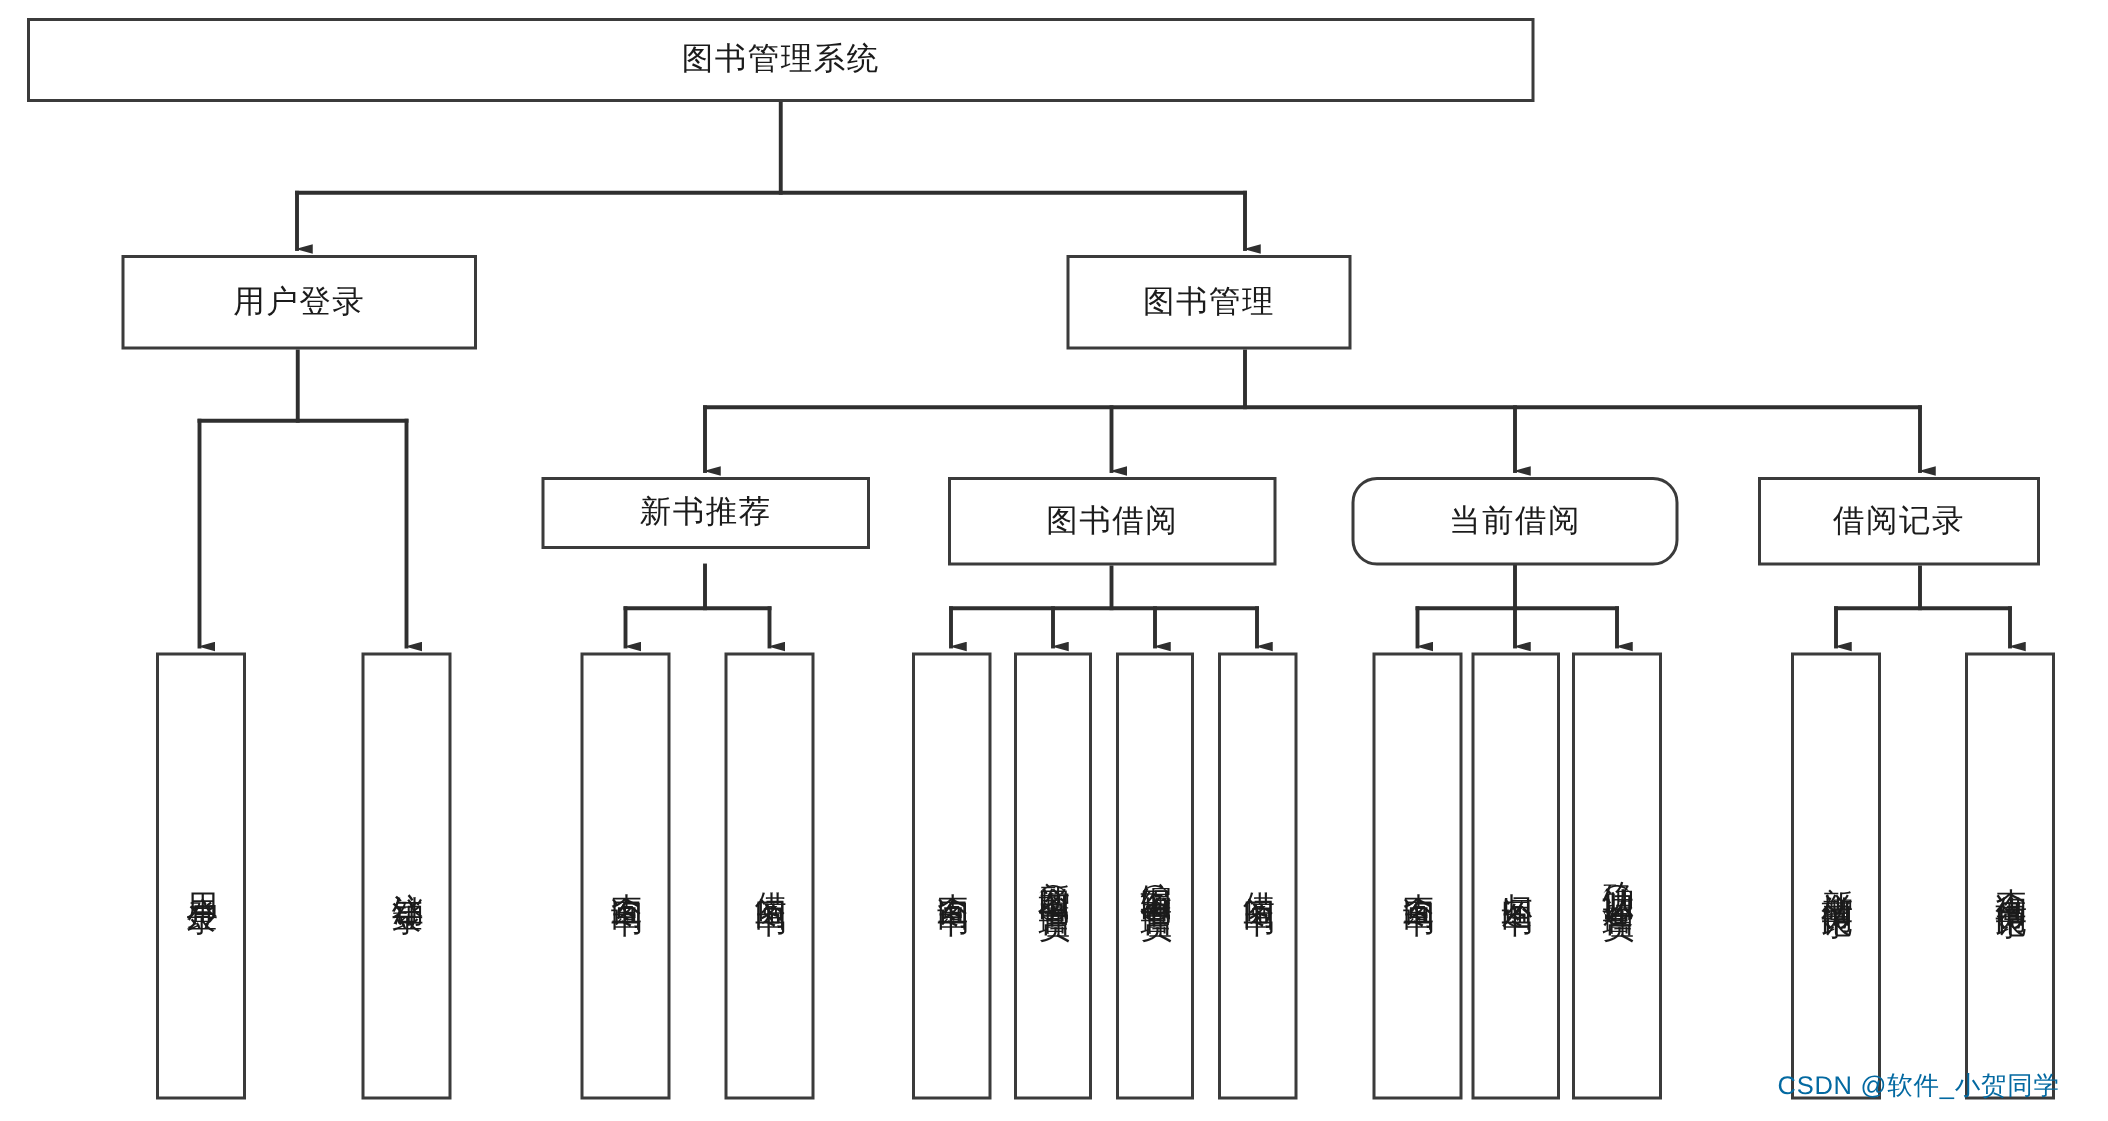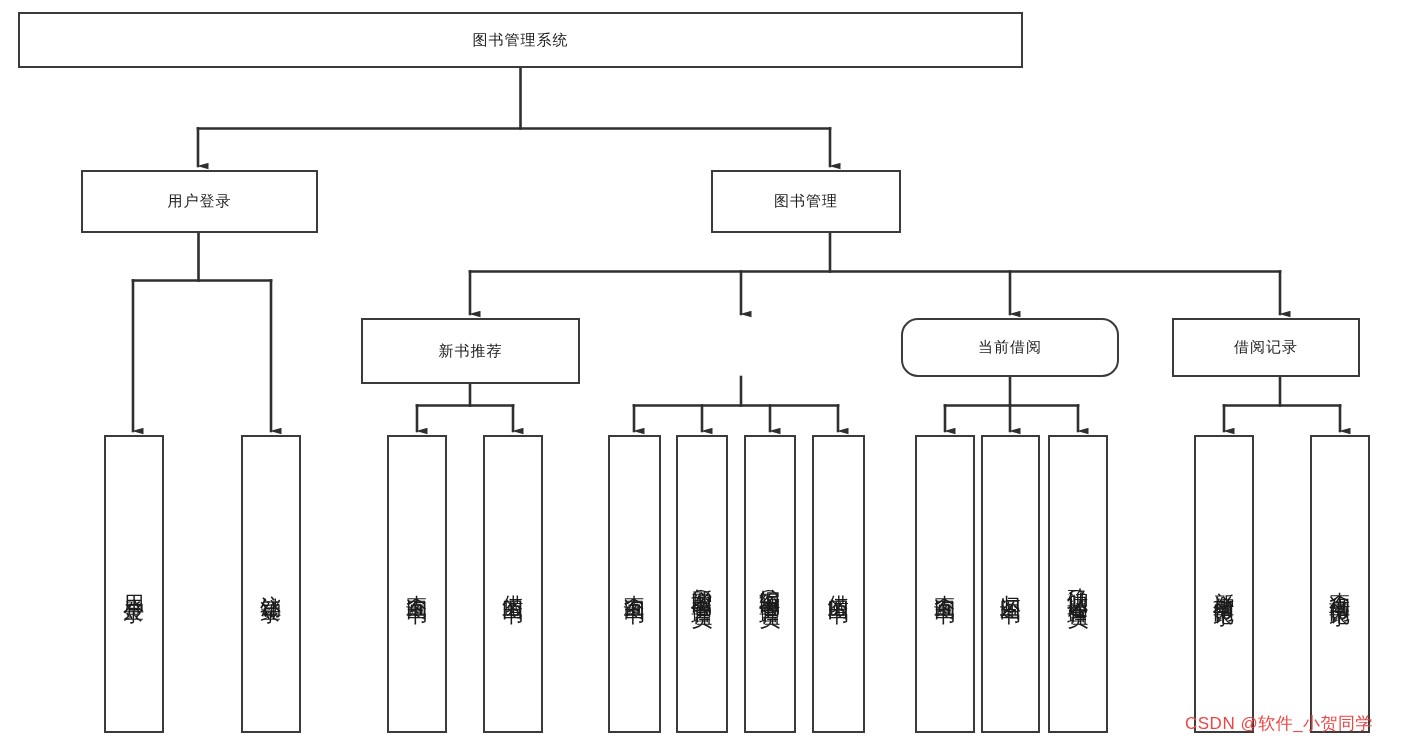"图书管理系统" .node-box.horizontal .node-label { font-size: 15px -> 21px }
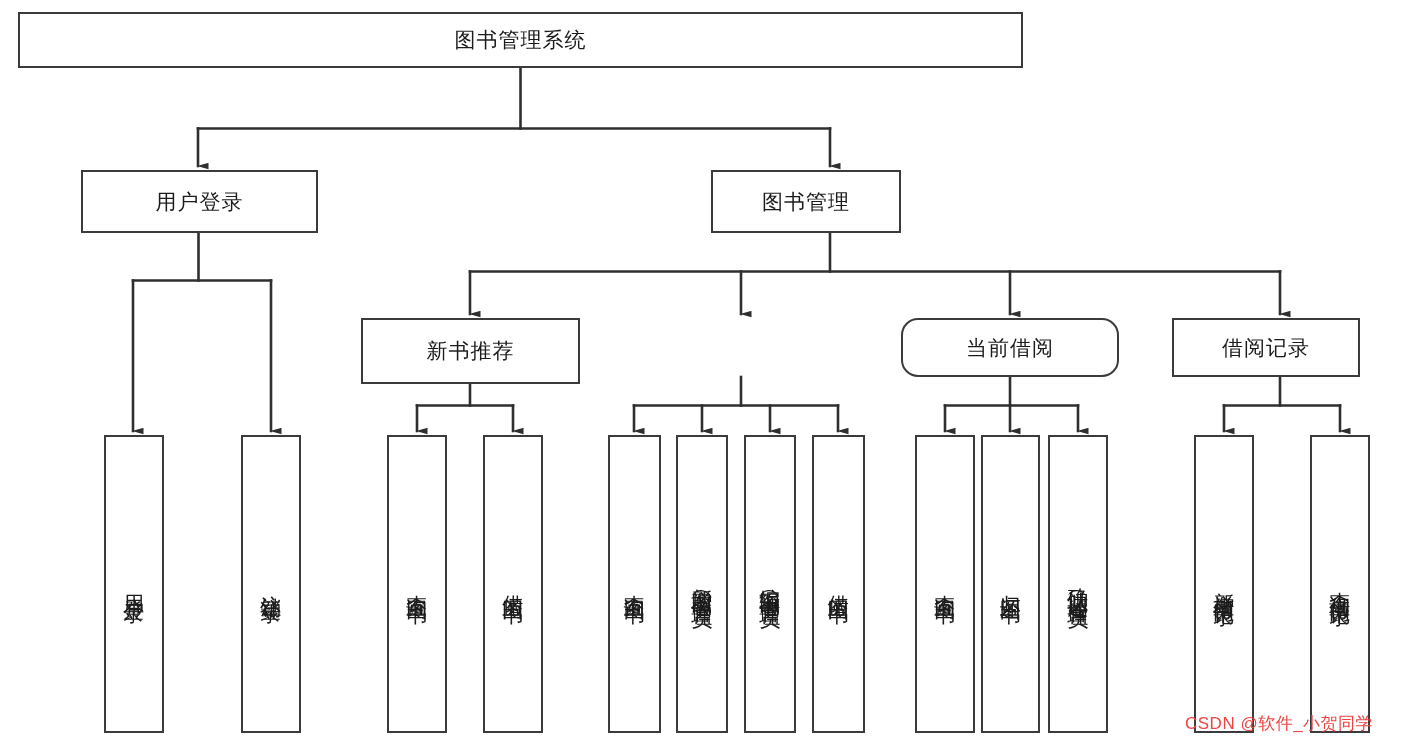"新书推荐" div.node-box { height: 66px -> 48px }
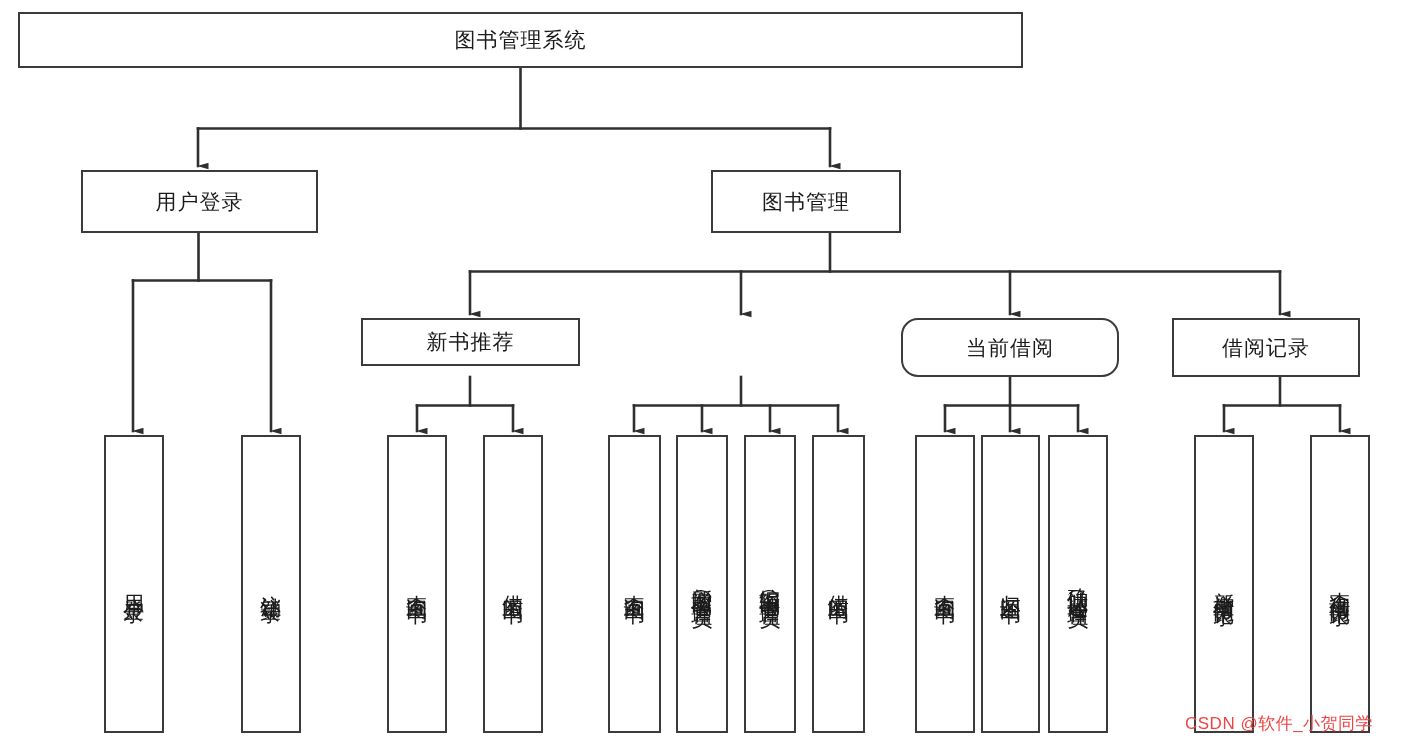"图书借阅" div.node-box { html: none -> <div> <span>图书借阅</span> </div> }
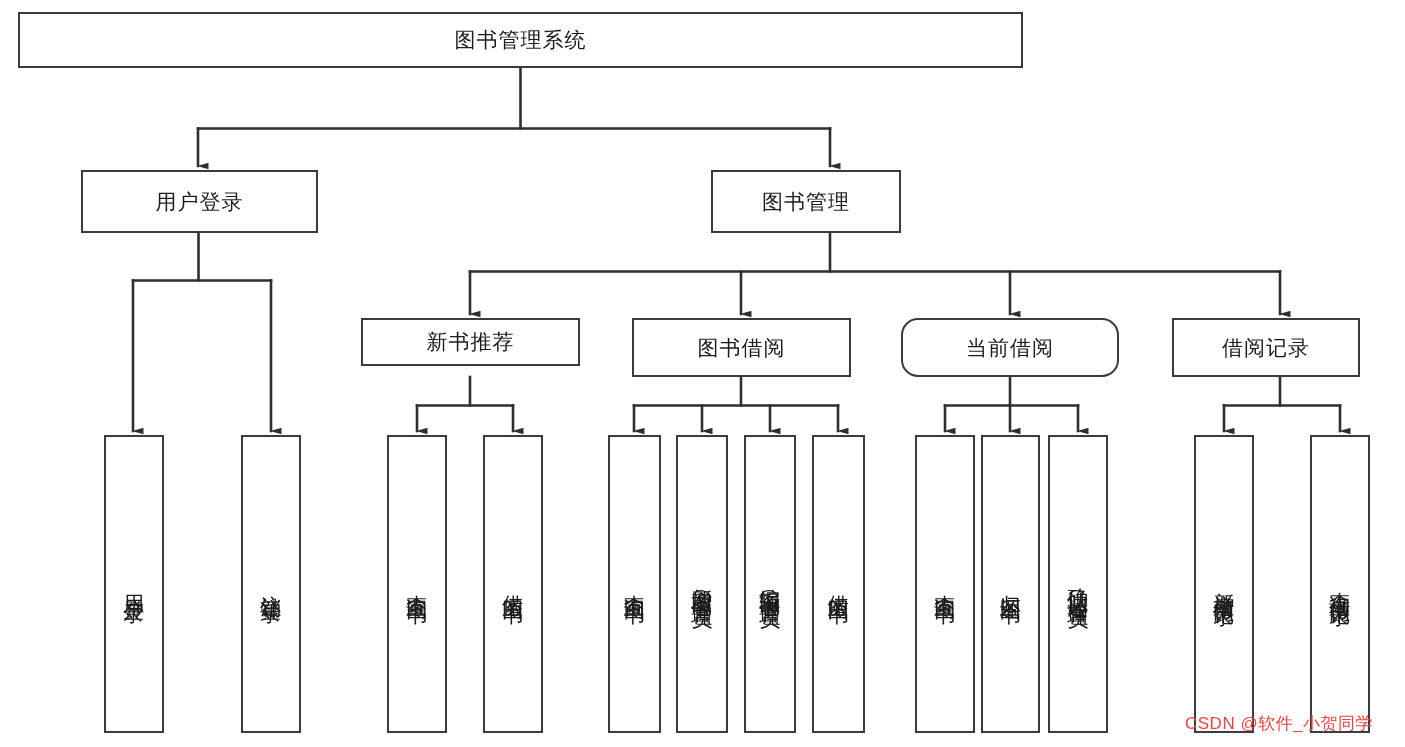"CSDN @软件_小贺同学" .watermark { color: #ef4444 -> #0369a1 }
